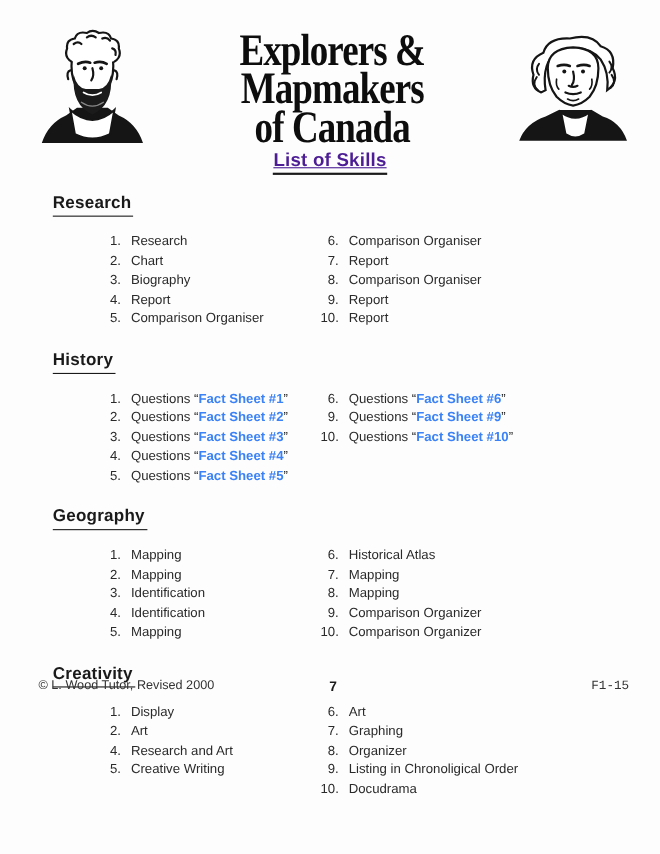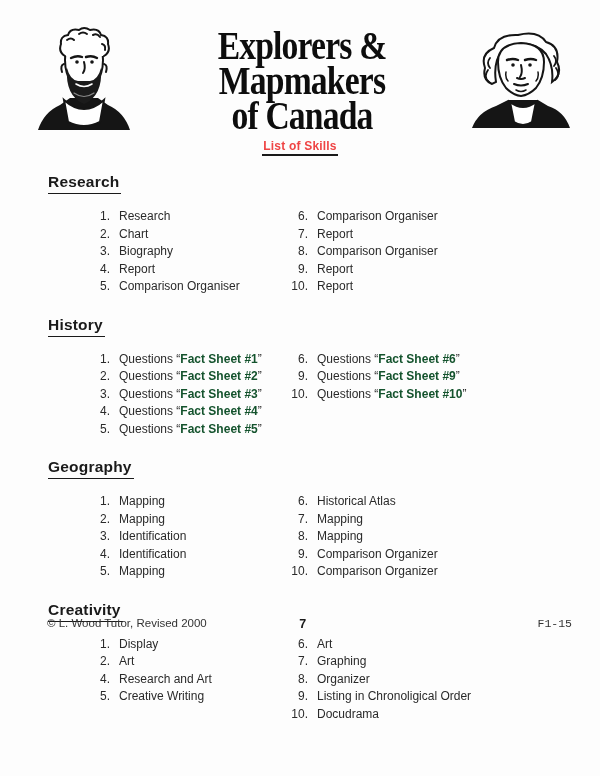"List of Skills" .subtitle { color: #ef4444 -> #4c1d95; font-size: 12px -> 17px; text-decoration: none -> underline }
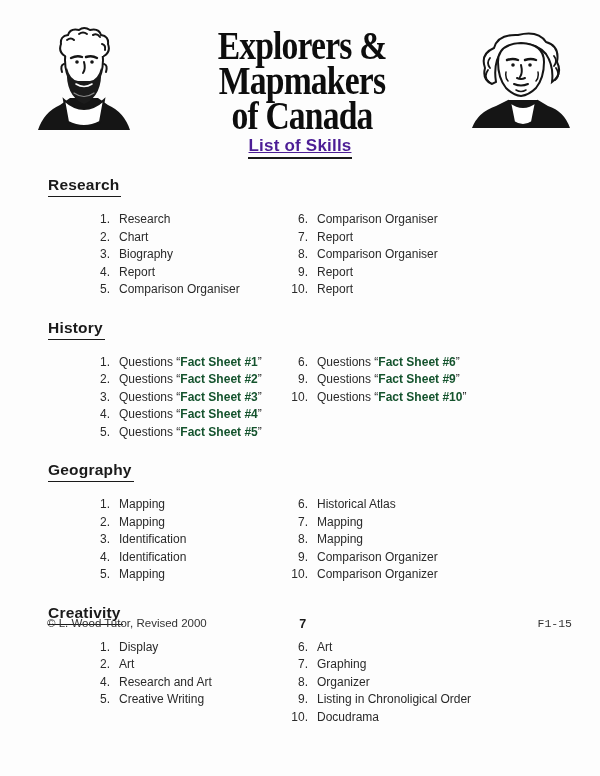"Fact Sheet #1" .txt b { color: #14532d -> #3b82f6 }
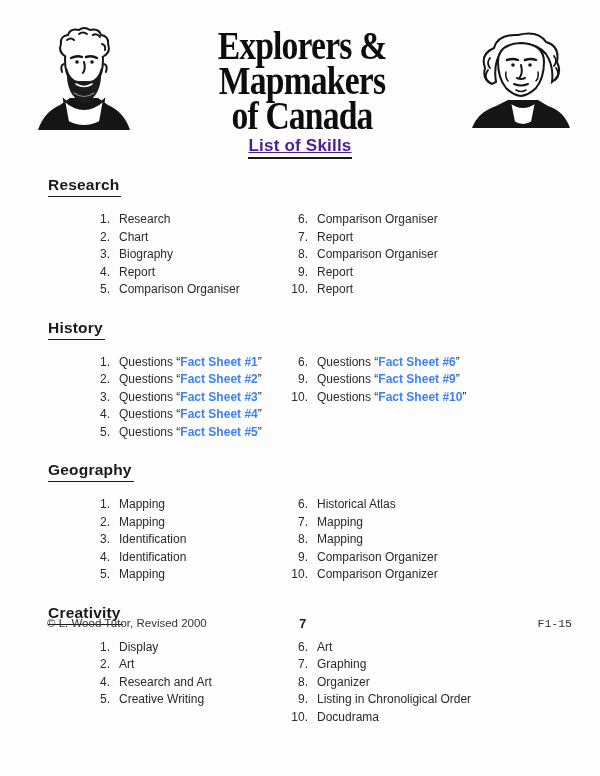"© L. Wood Tutor, Revised" .footer .copyright { left: 12px -> 0 }
